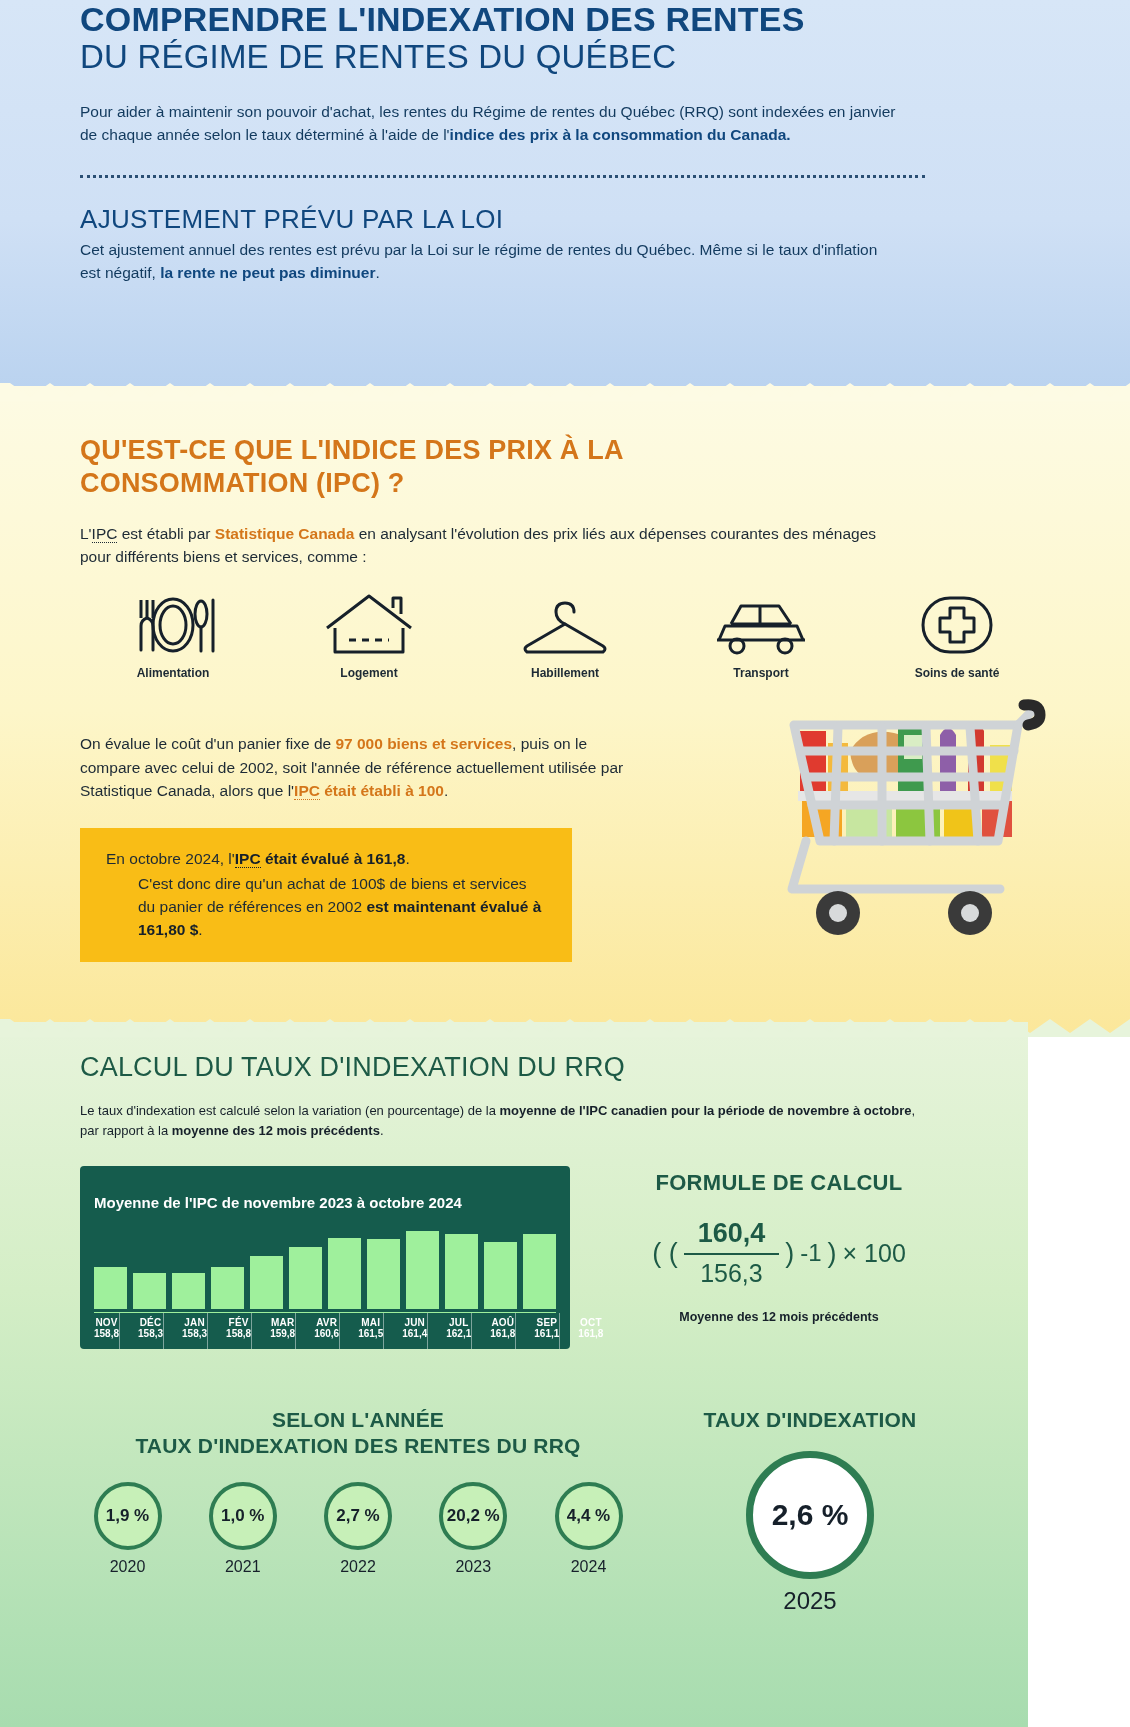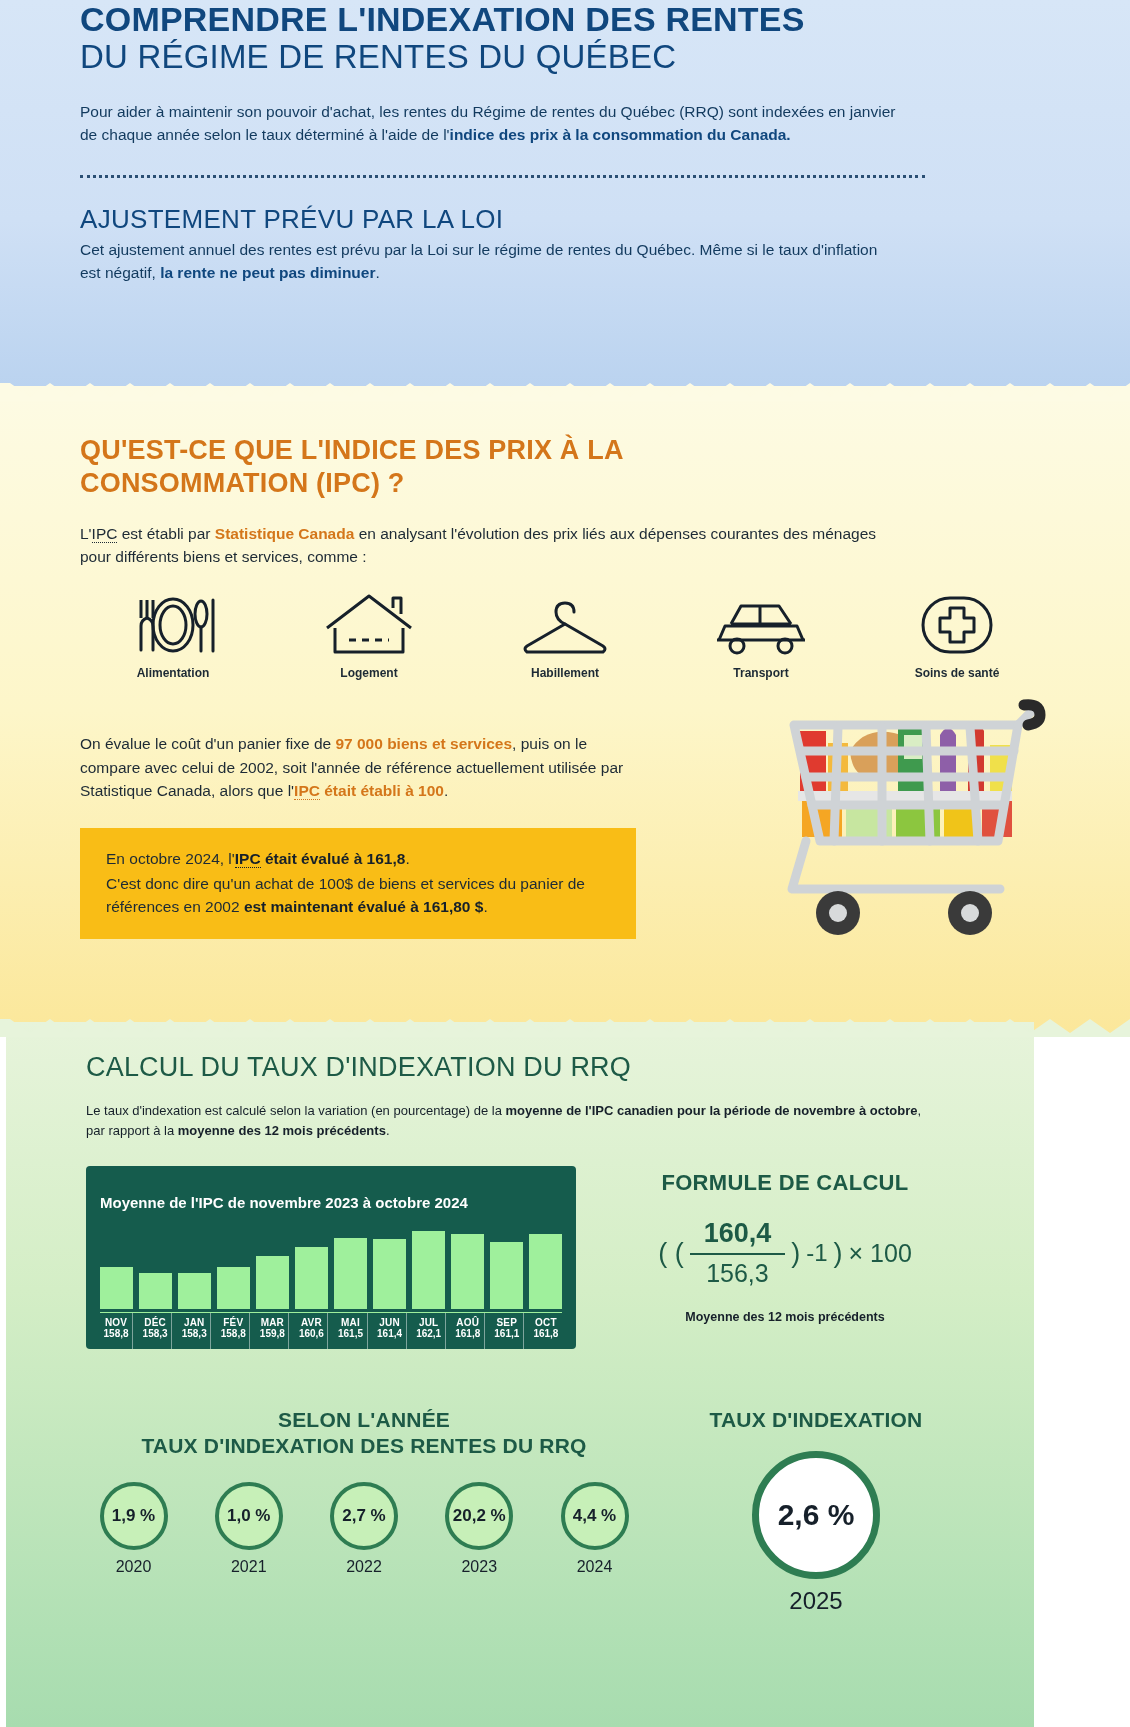"En octobre 2024, l'IPC était" .callout { width: 556px -> 492px }
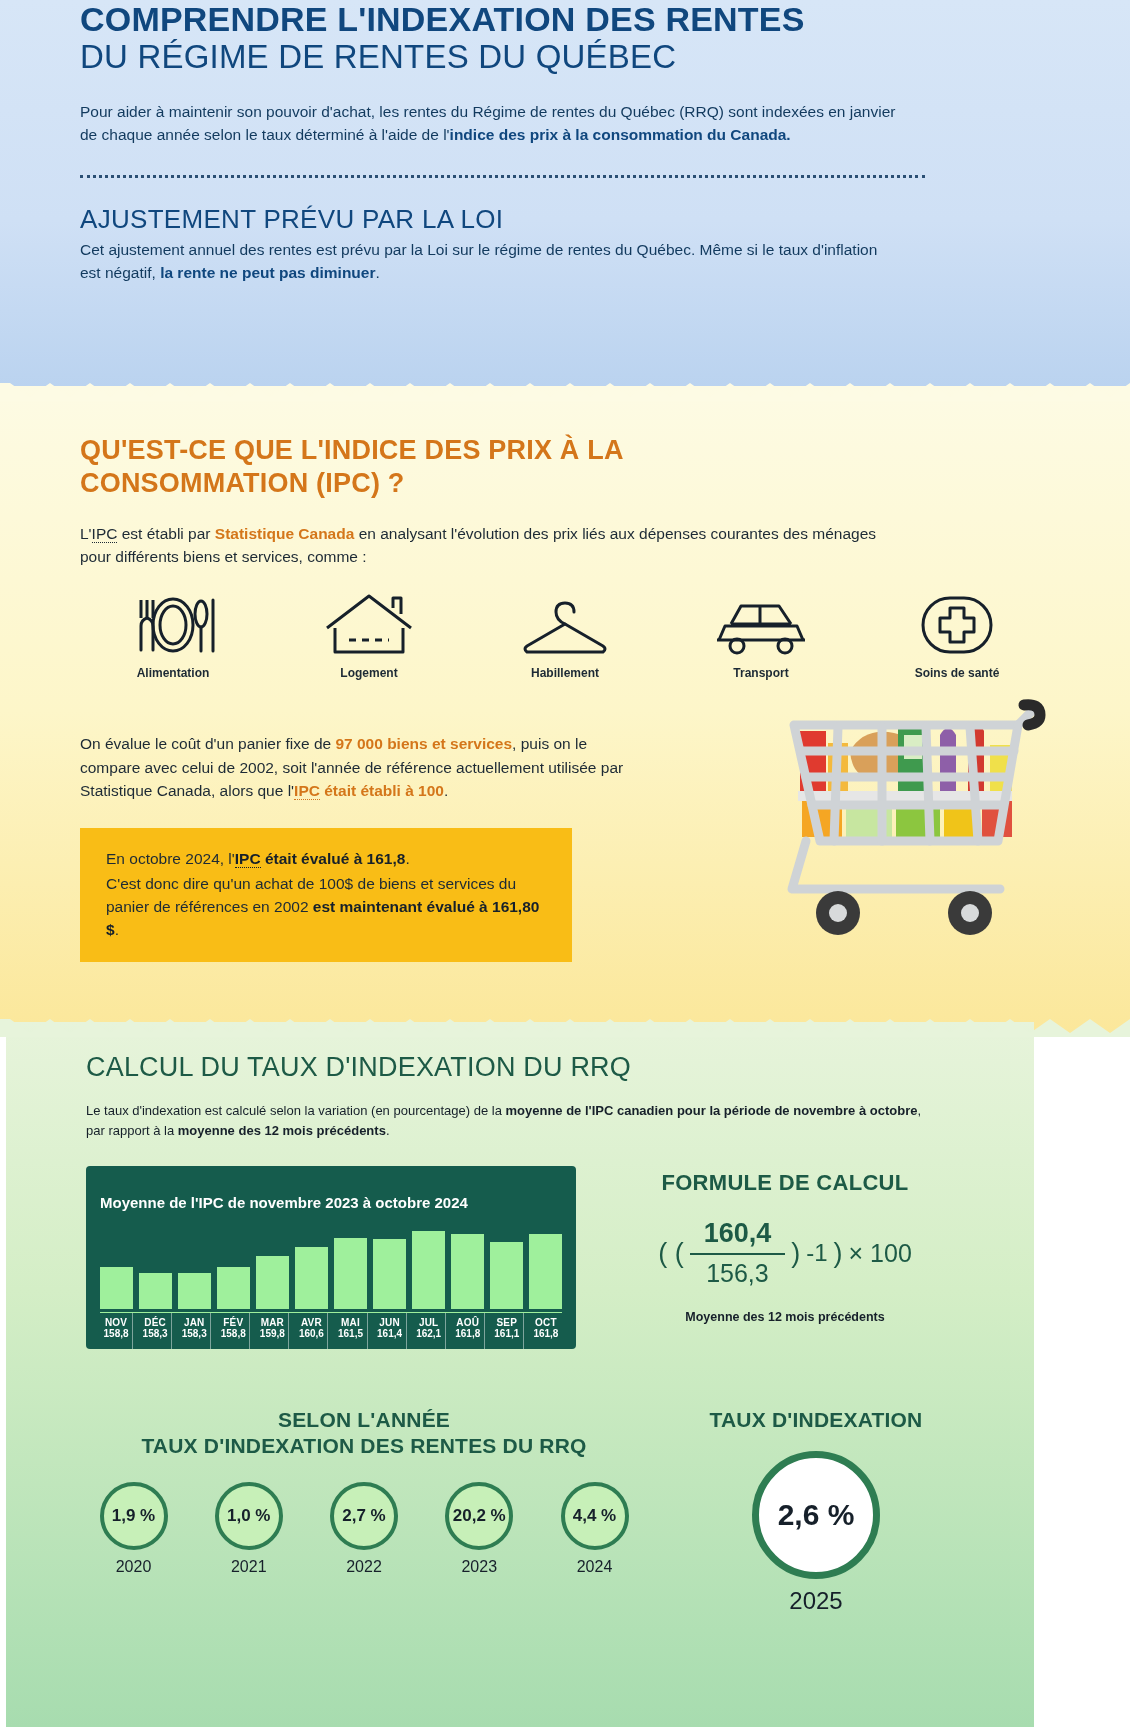"C'est donc dire qu'un achat" div { margin-left: none -> 32px }
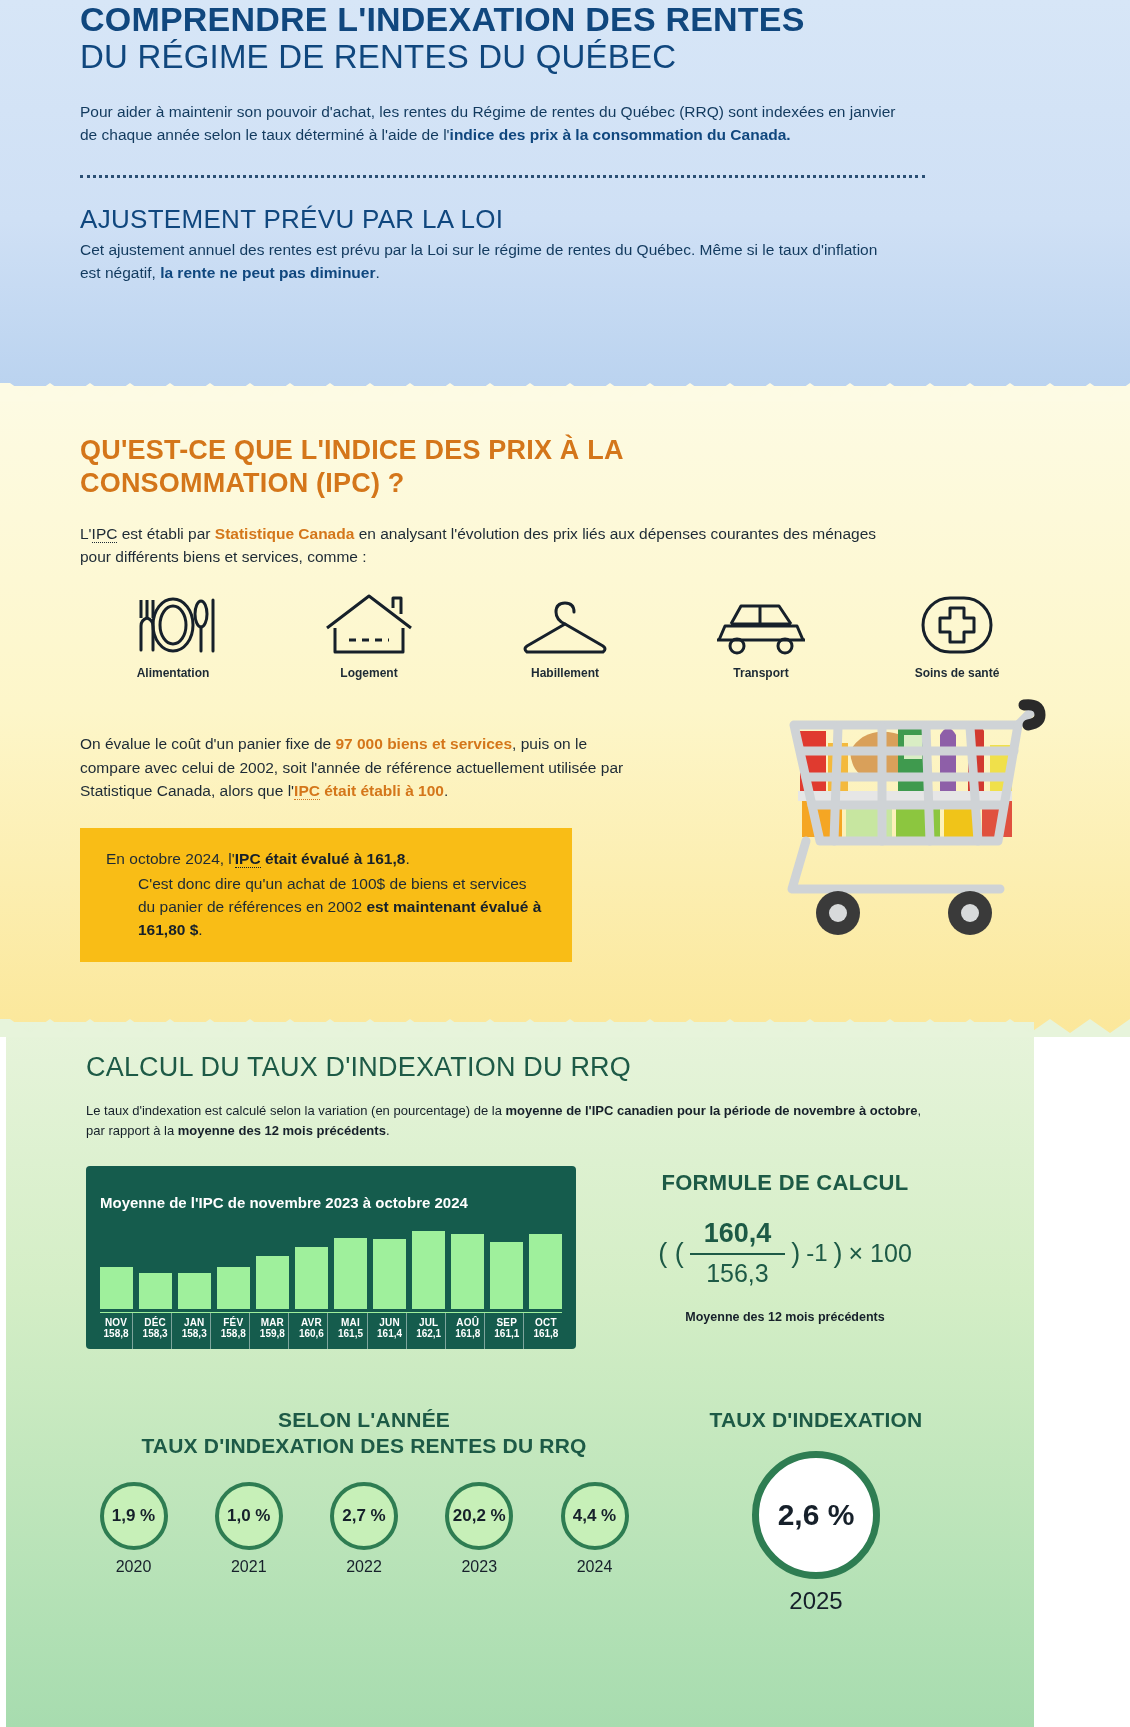"CALCUL DU TAUX D'INDEXATION DU" .sec-green { left: 6px -> 0 }
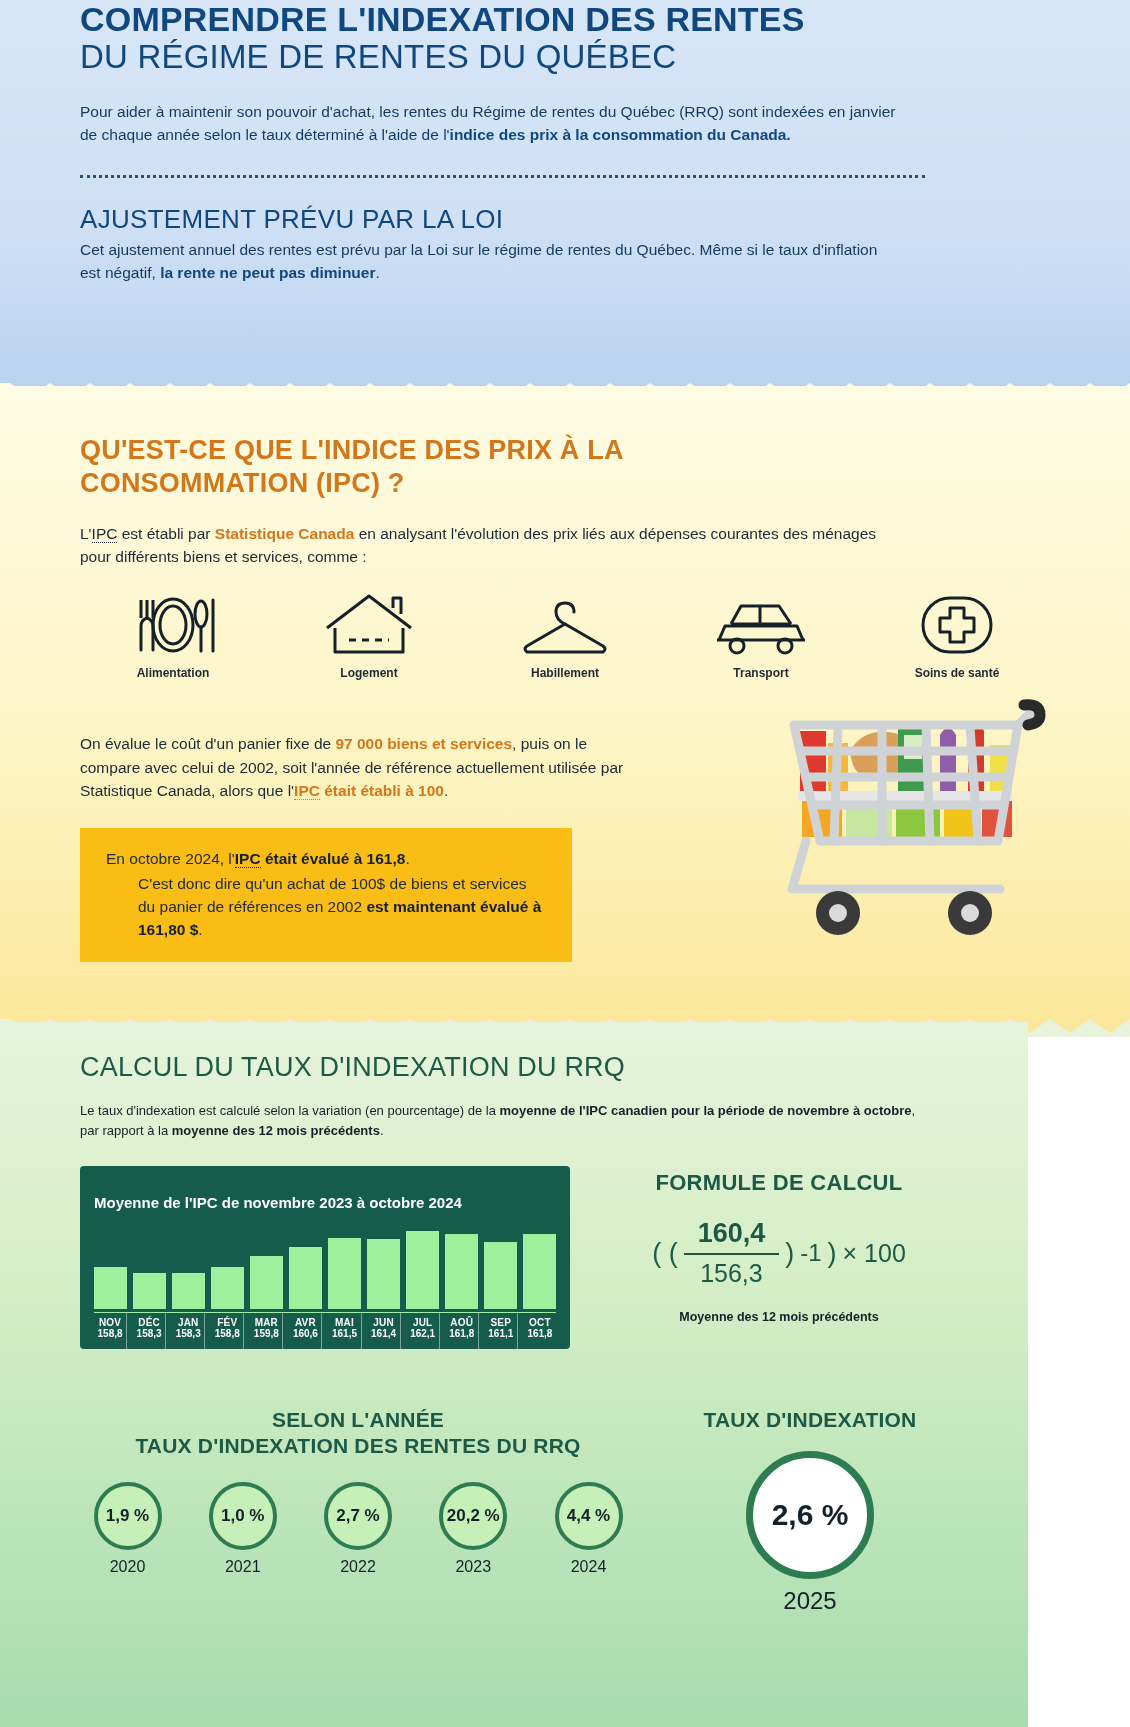"NOV" .axis { gap: 6px -> 18px }
